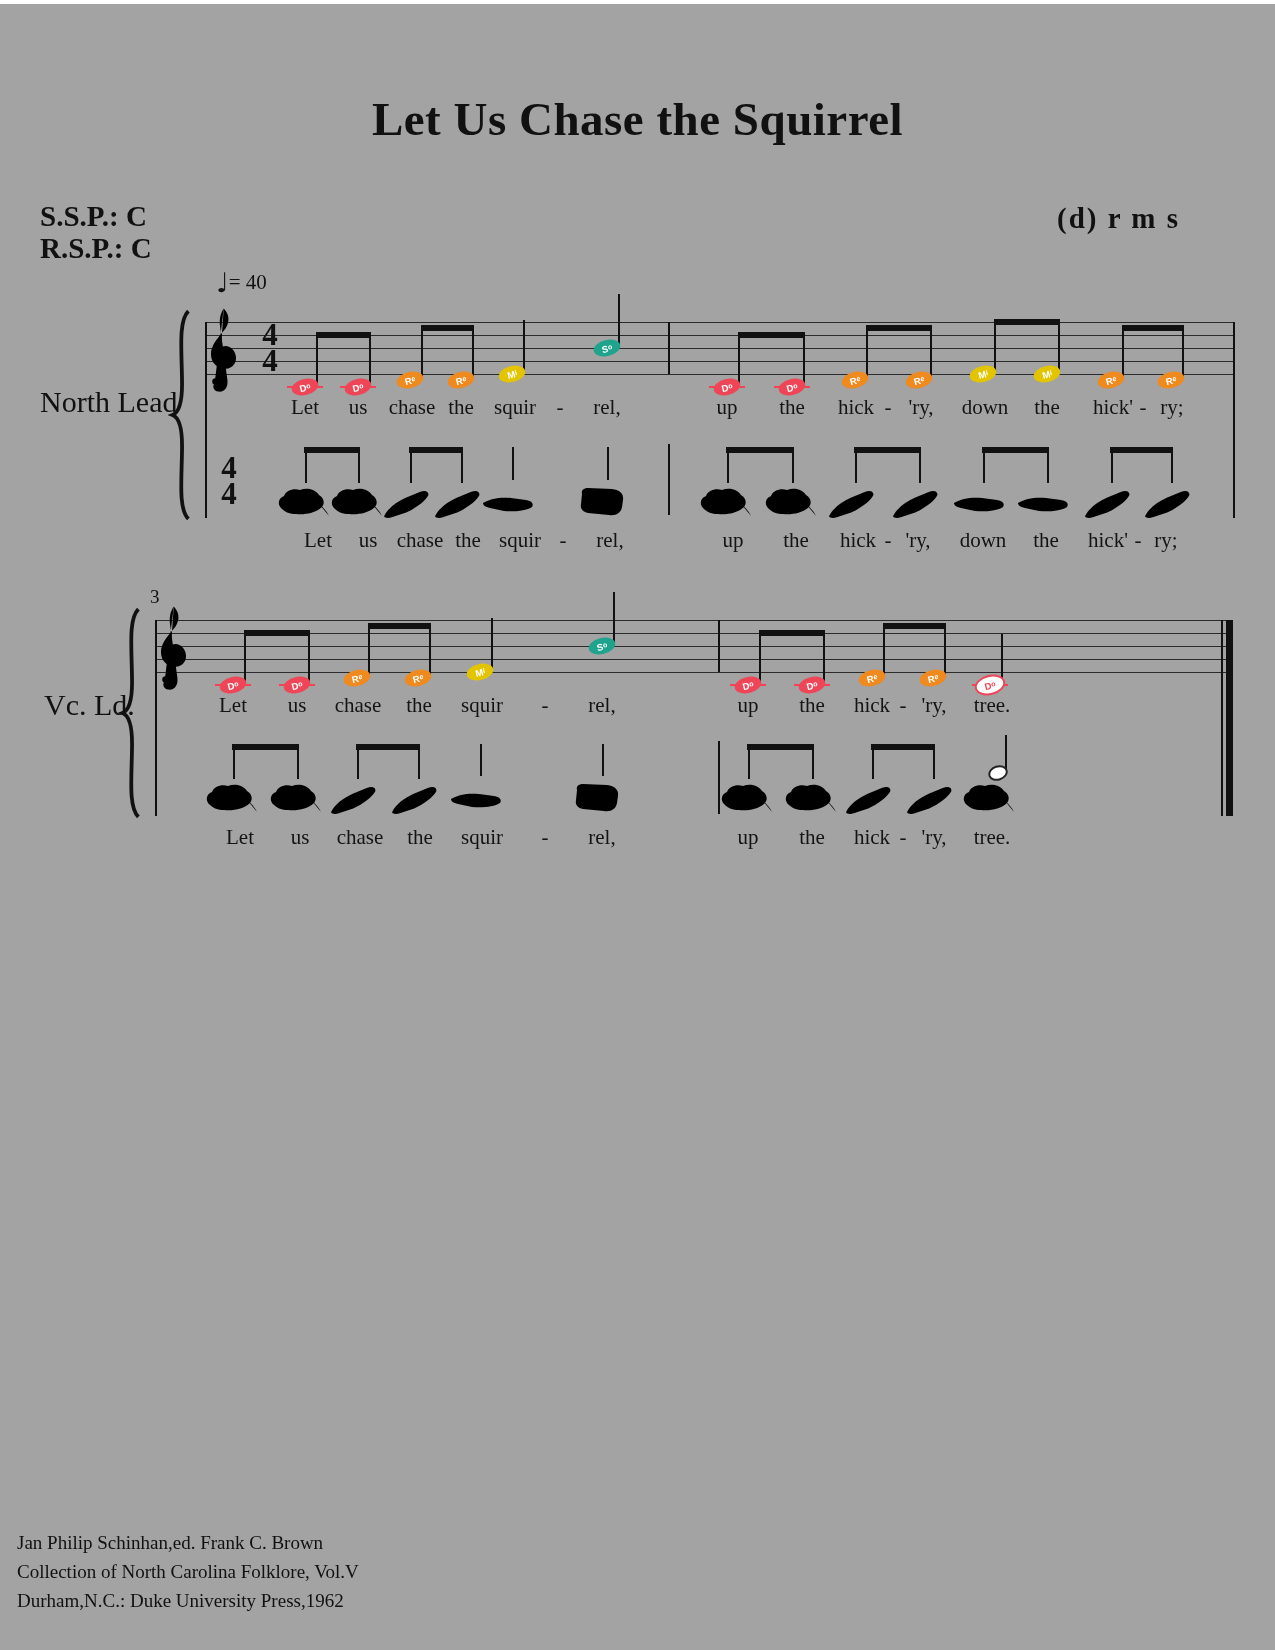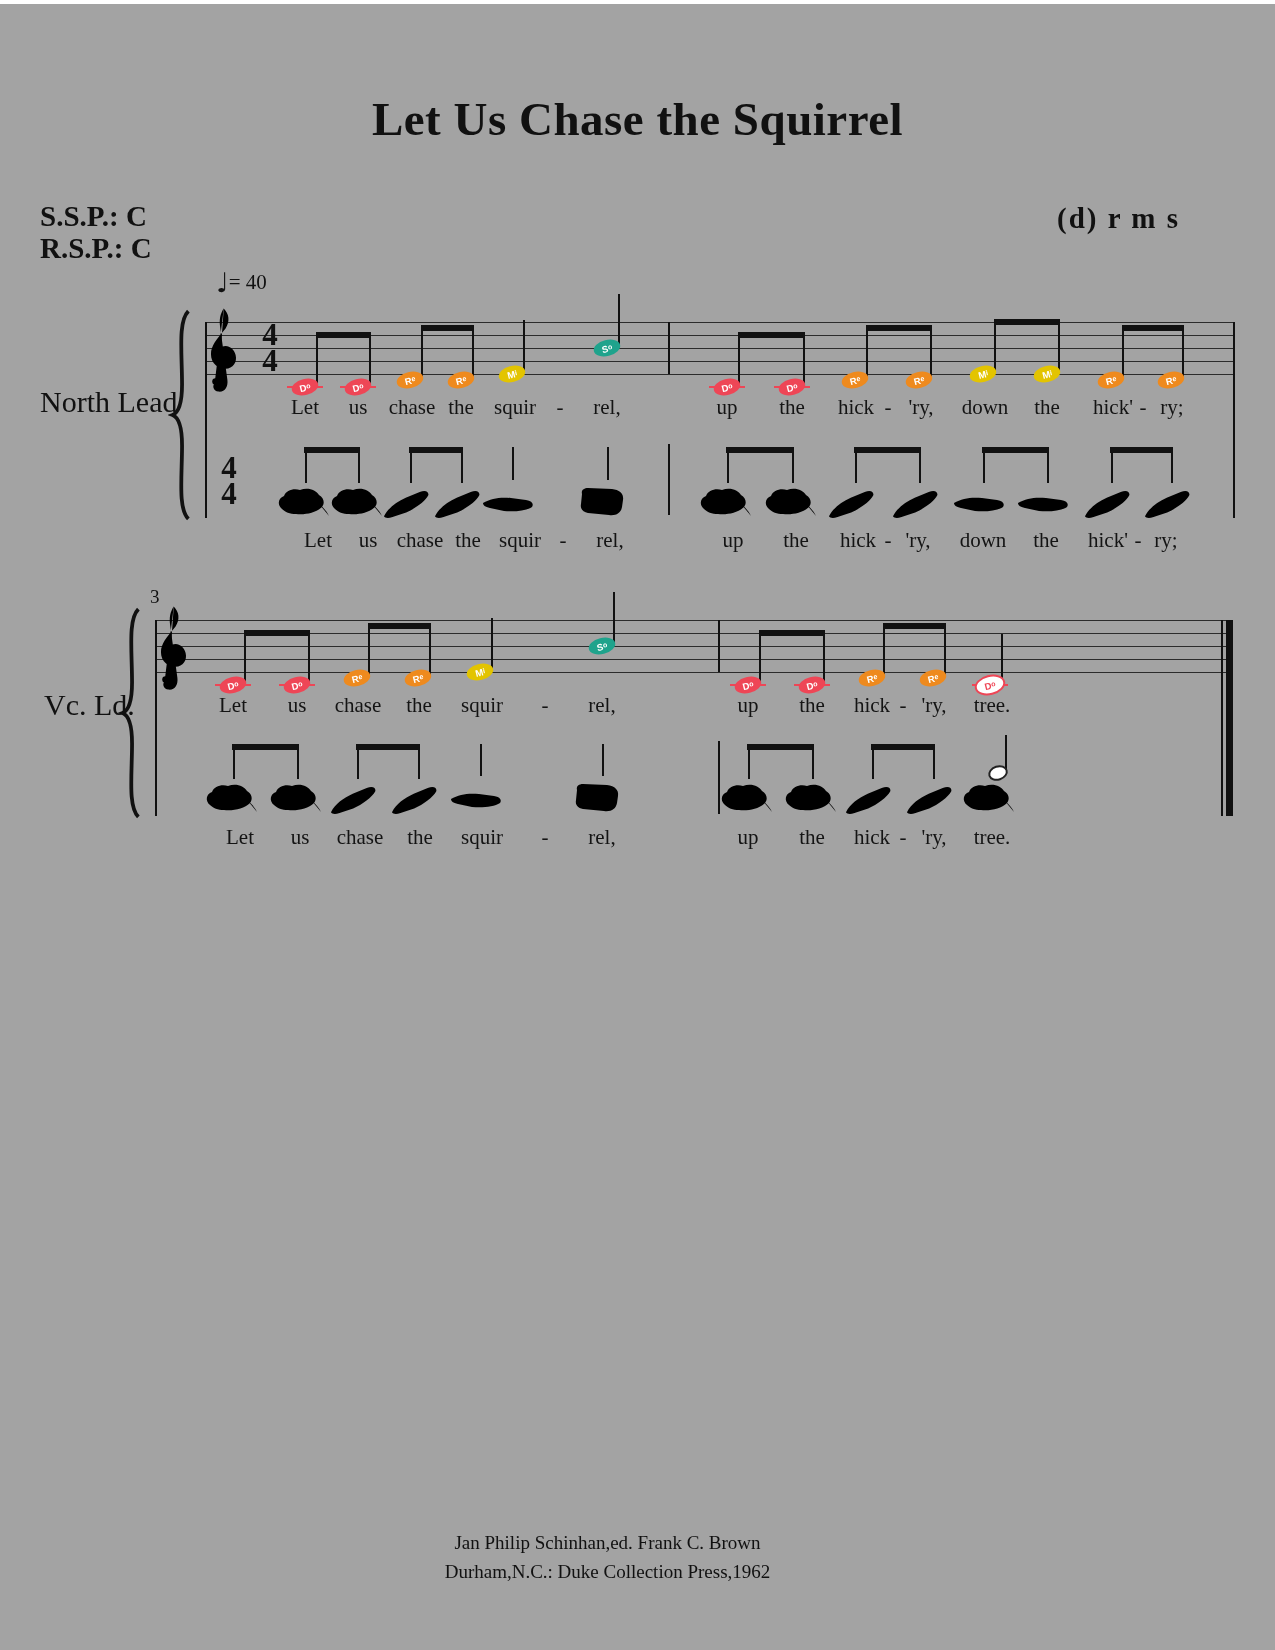"Jan Philip Schinhan,ed. Frank C." .footer { left: 0 -> 17px; text-align: center -> none }
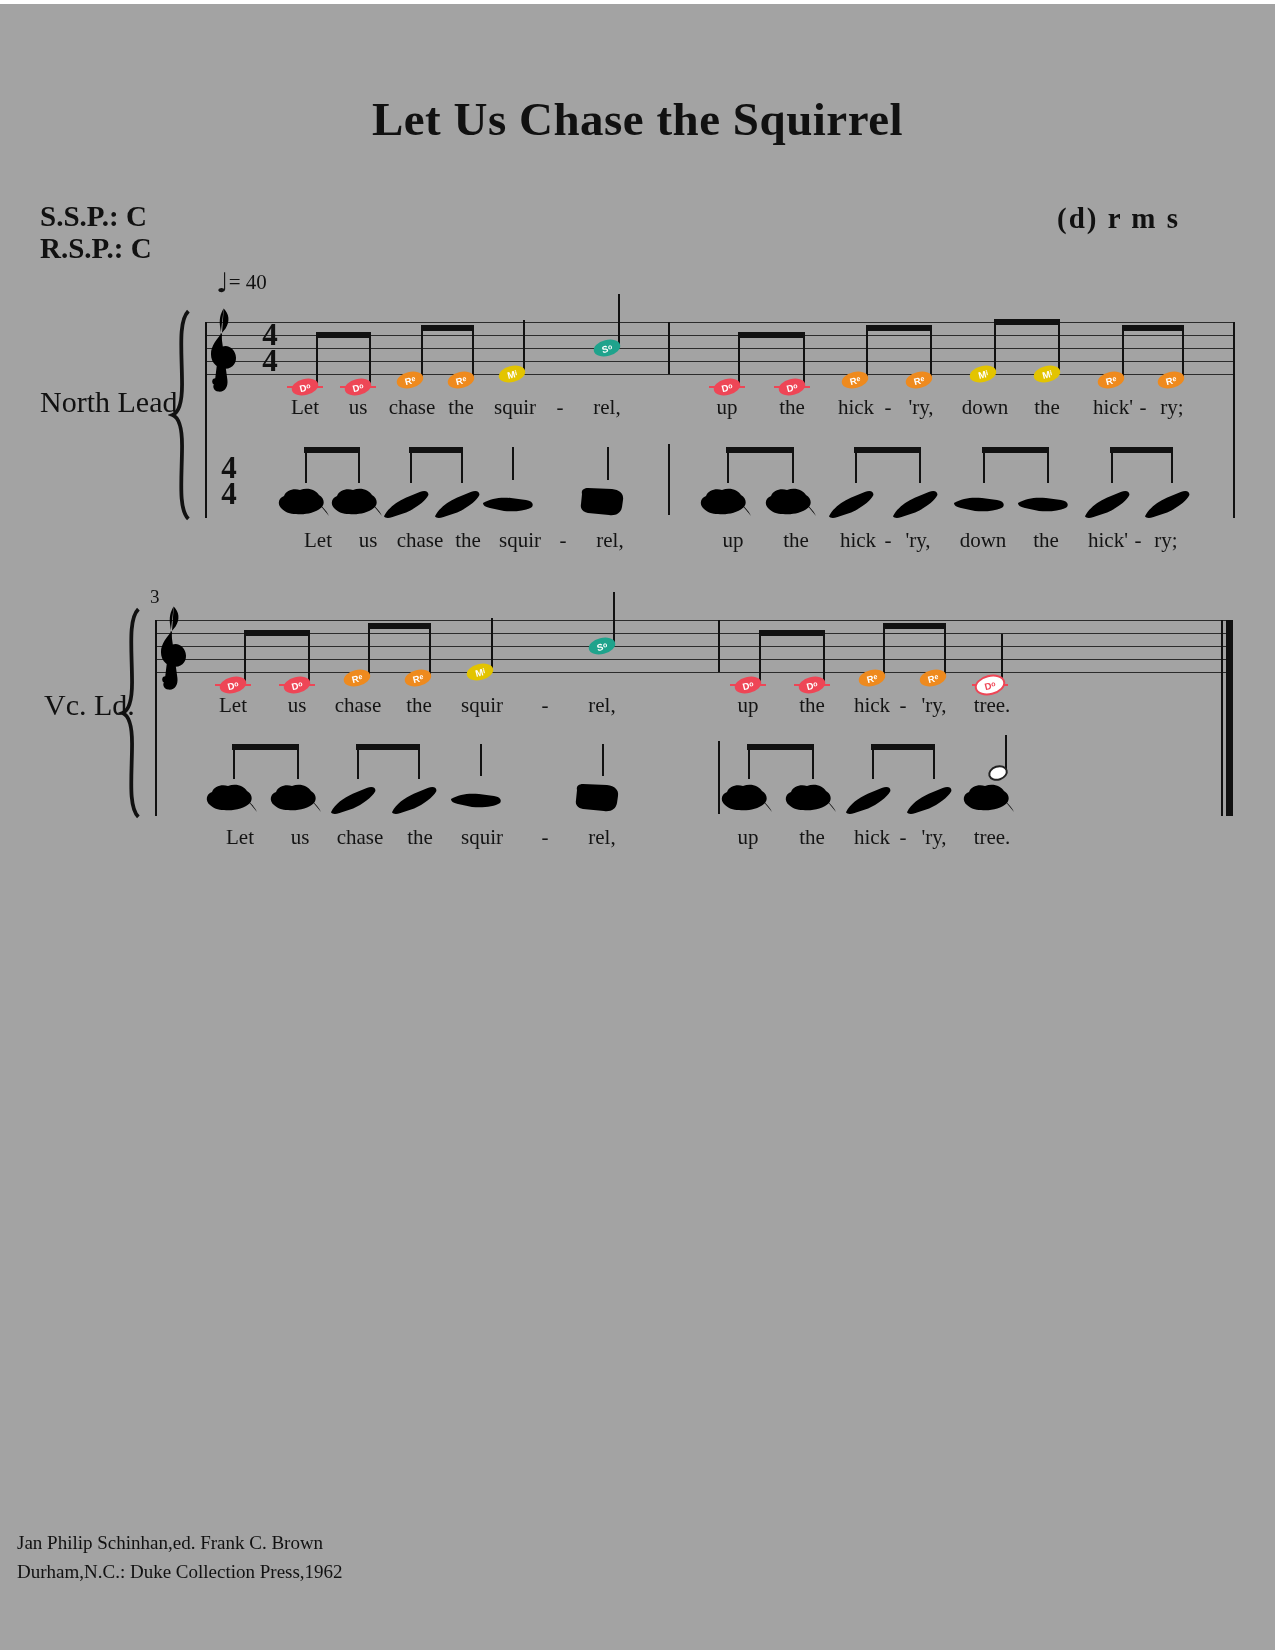"Collection of North Carolina Folklore," div { html: none -> <div>Collection of North Carolina Folklore, Vol.V</div> }
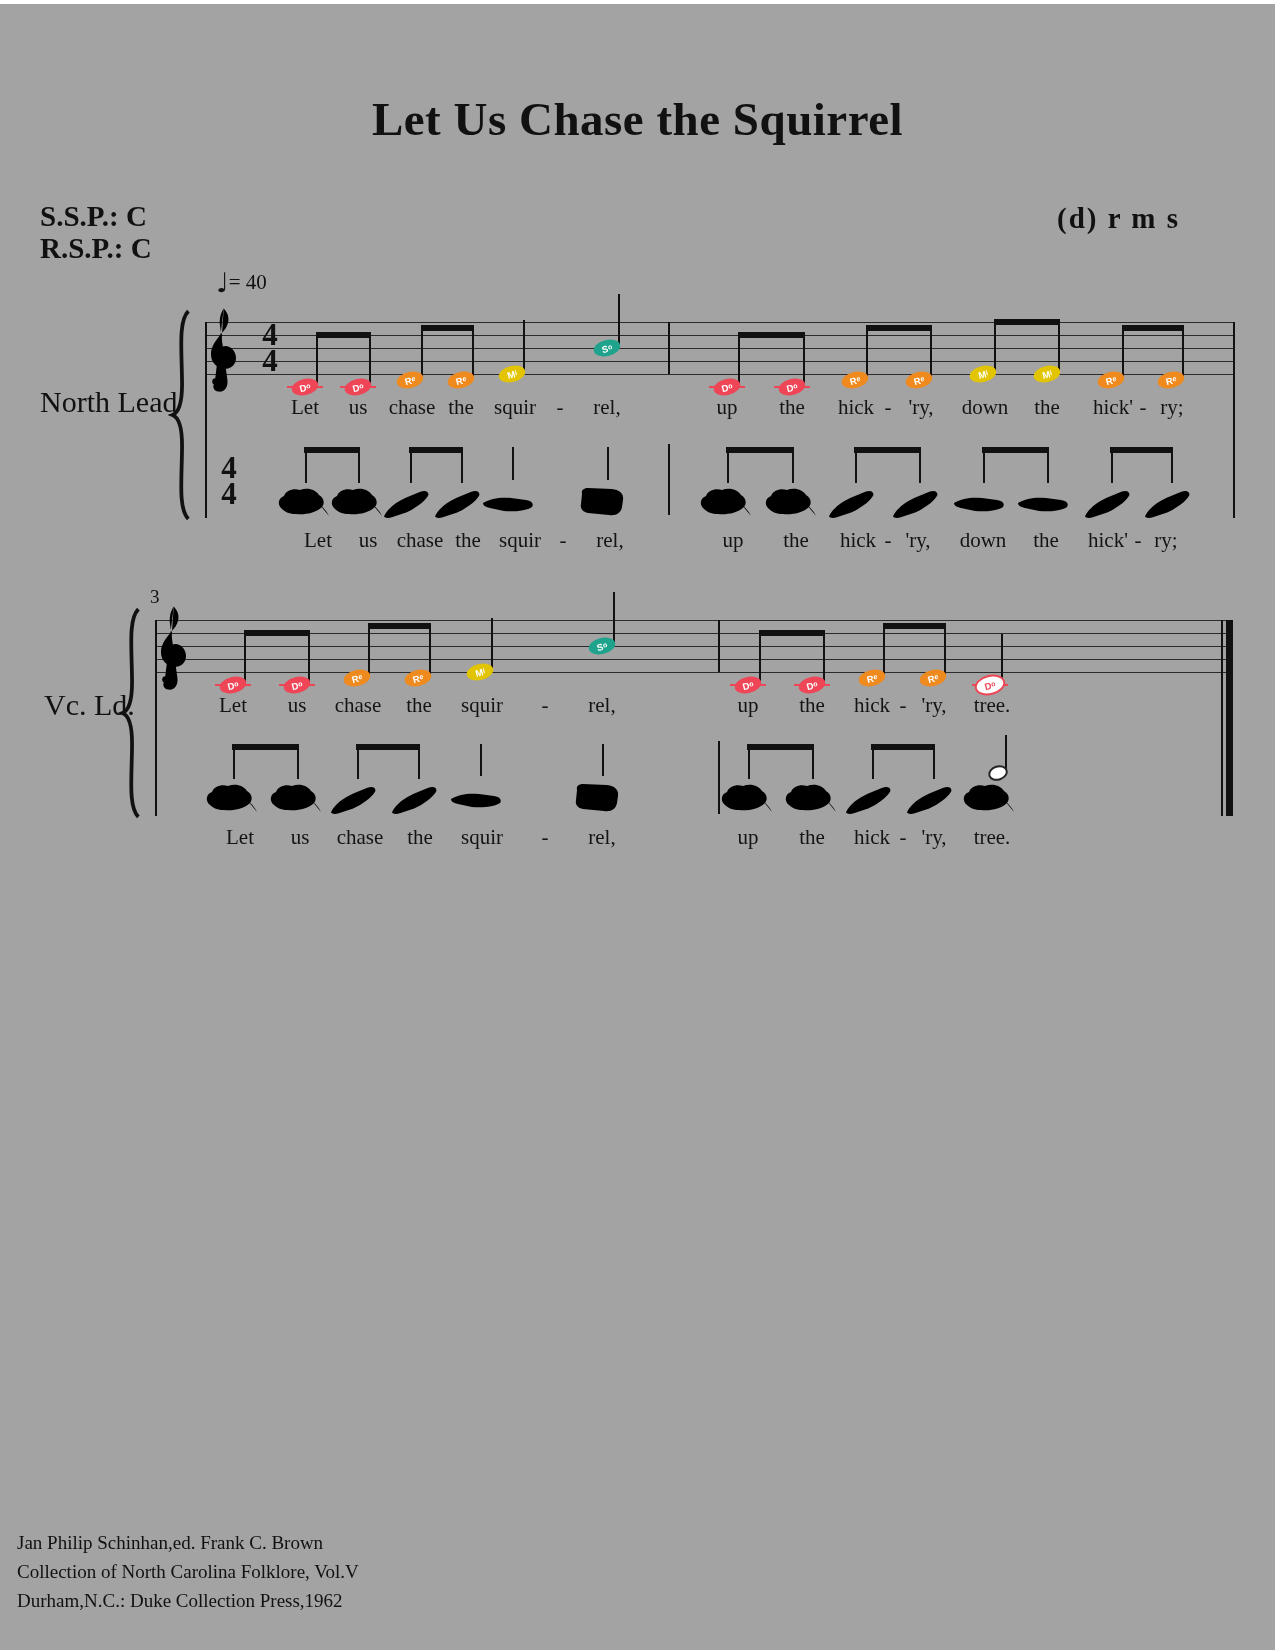"Durham,N.C.: Duke Collection Press,1962" div { text: Collection -> University }
